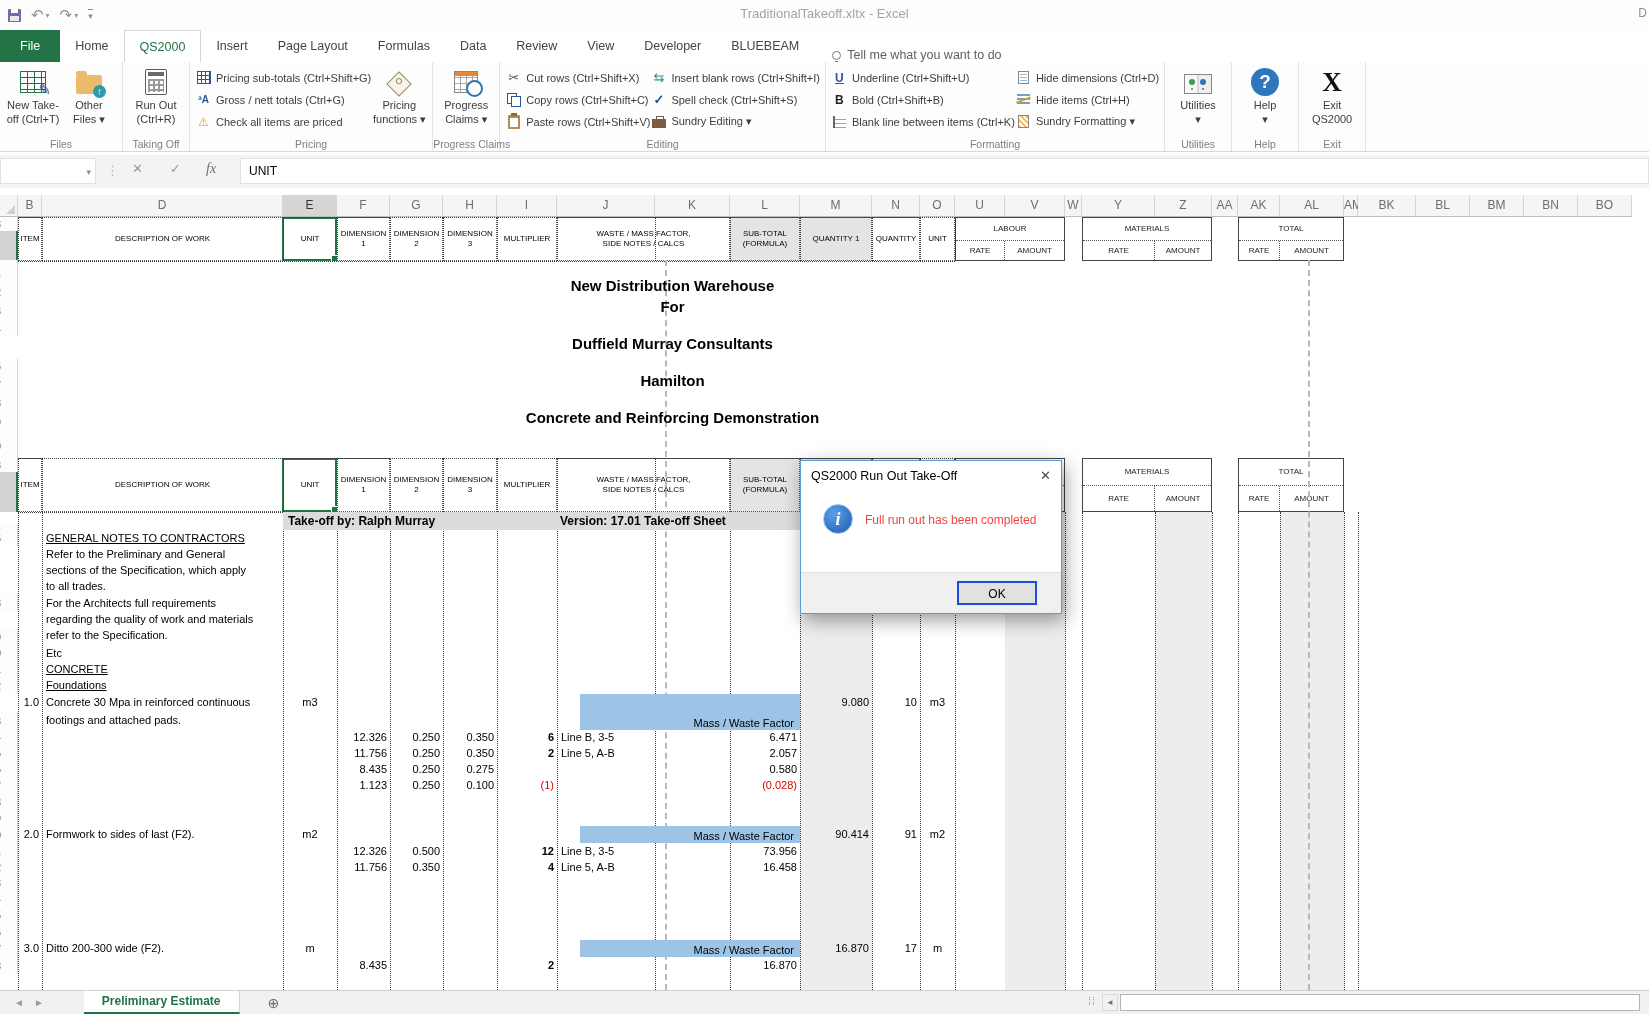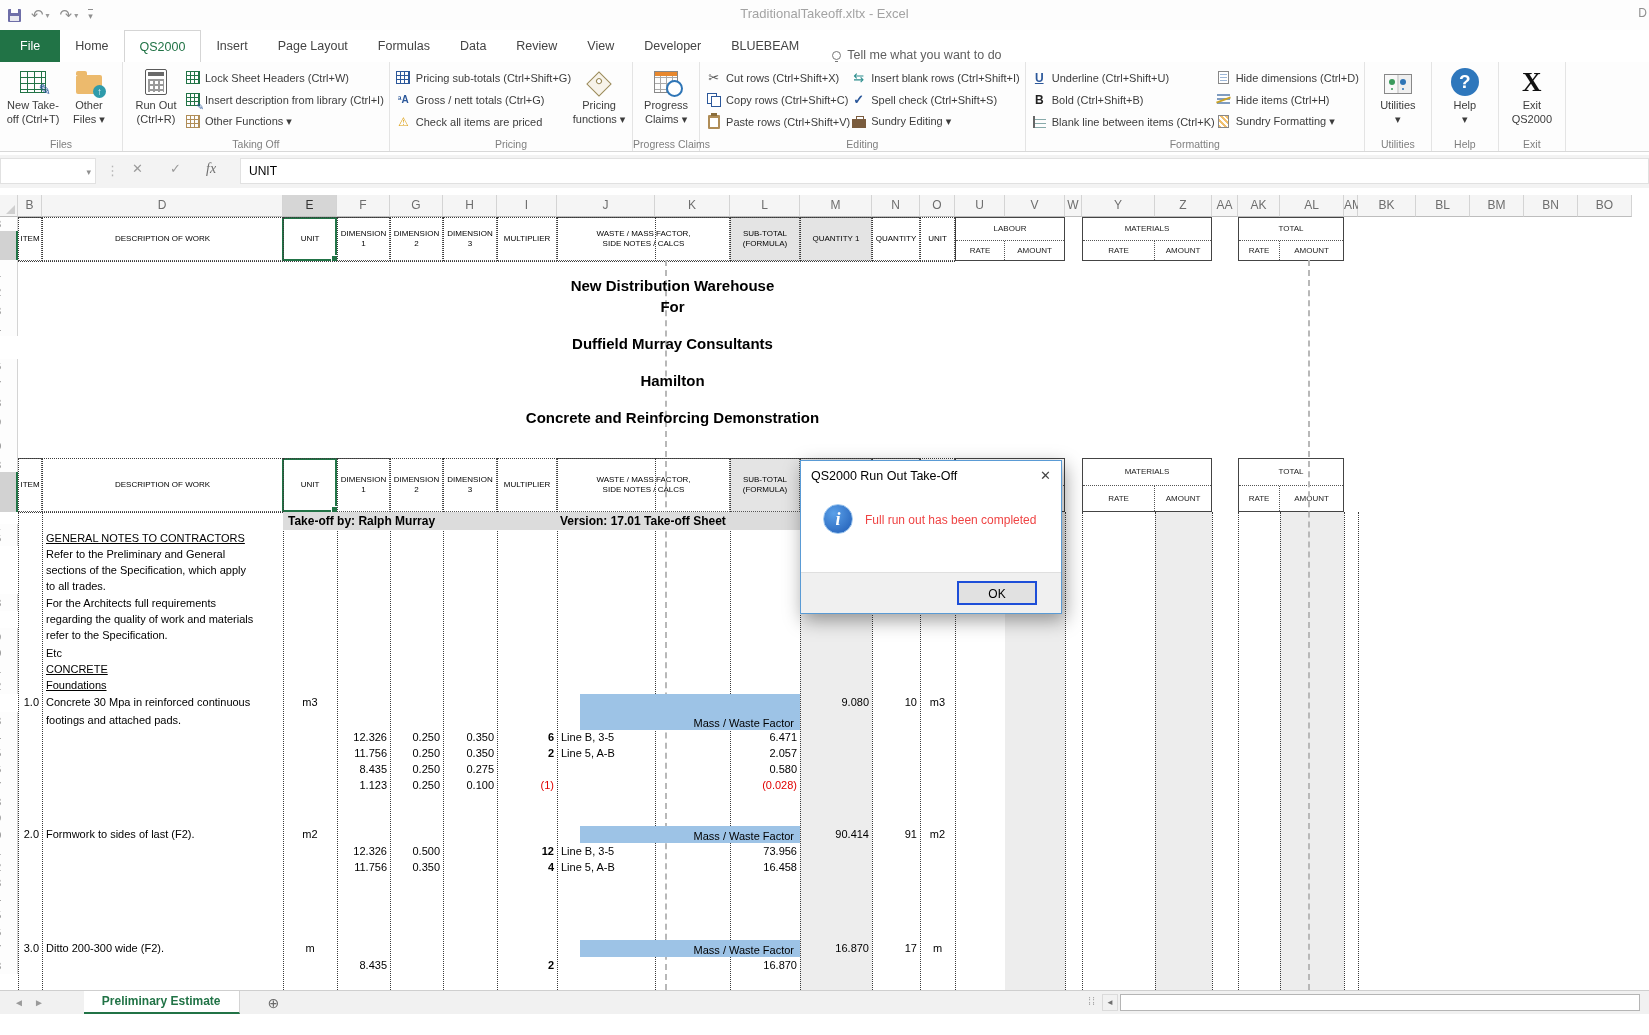"Lock Sheet Headers (Ctrl+W)" div.smallcol { html: <div> <div> <div> <div></div> </div> <div>Lock Sheet Headers (Ctrl+W)</div> </div> <div> <div> <div></div> </div> <div>Insert description from library (Ctrl+I)</div> </div> <div> <div> <div></div> </div> <div>Other Functions ▾</div> </div> </div> -> none }
